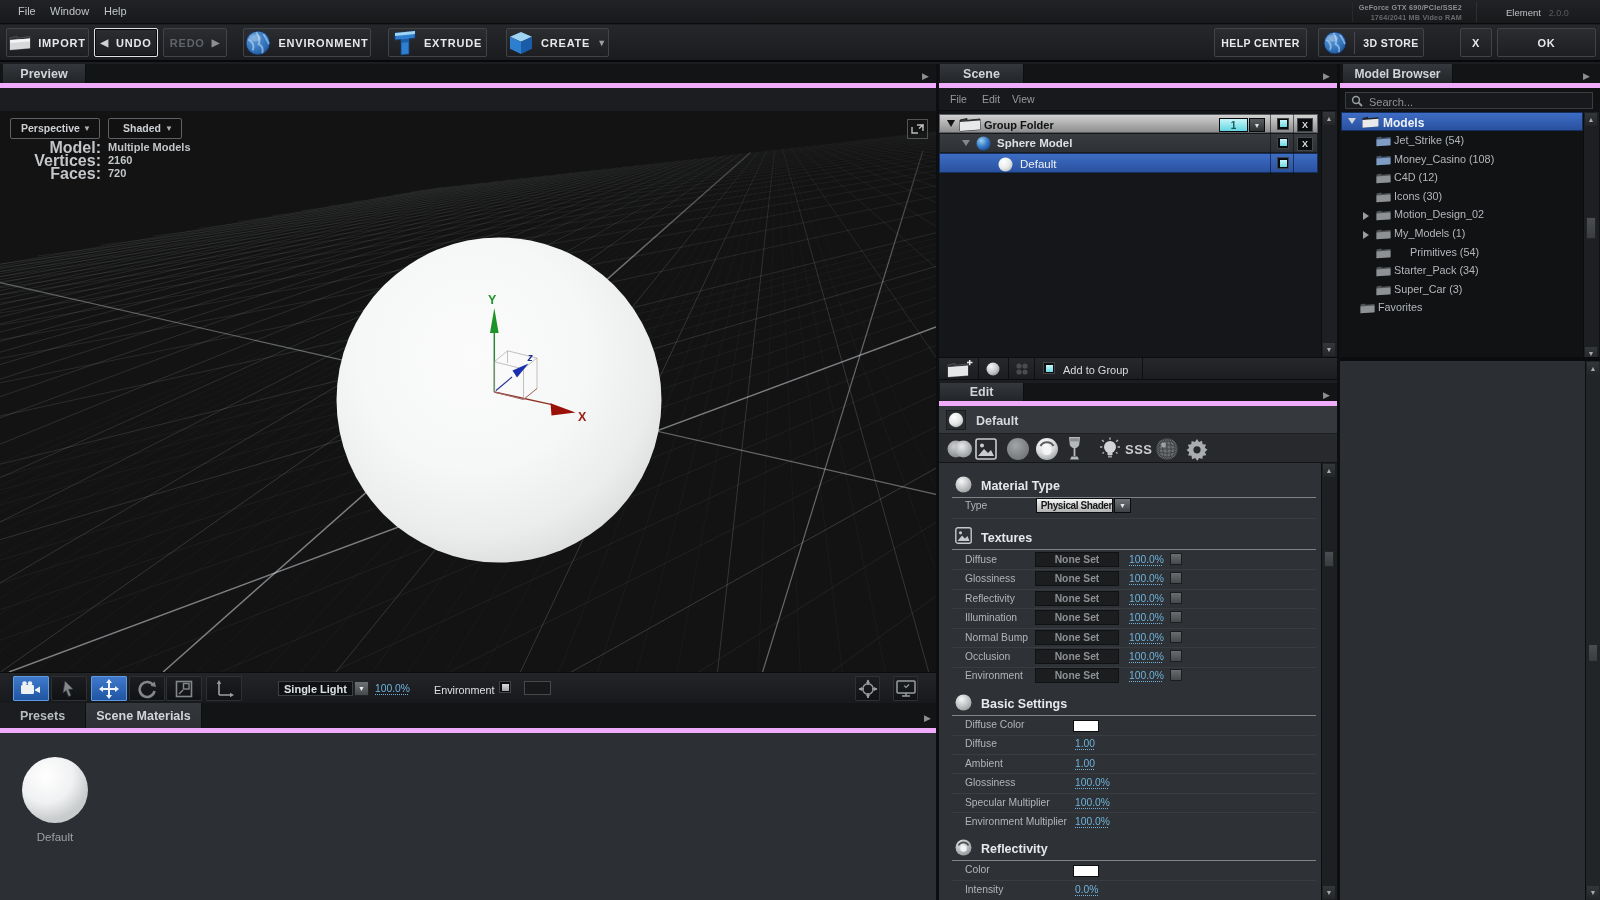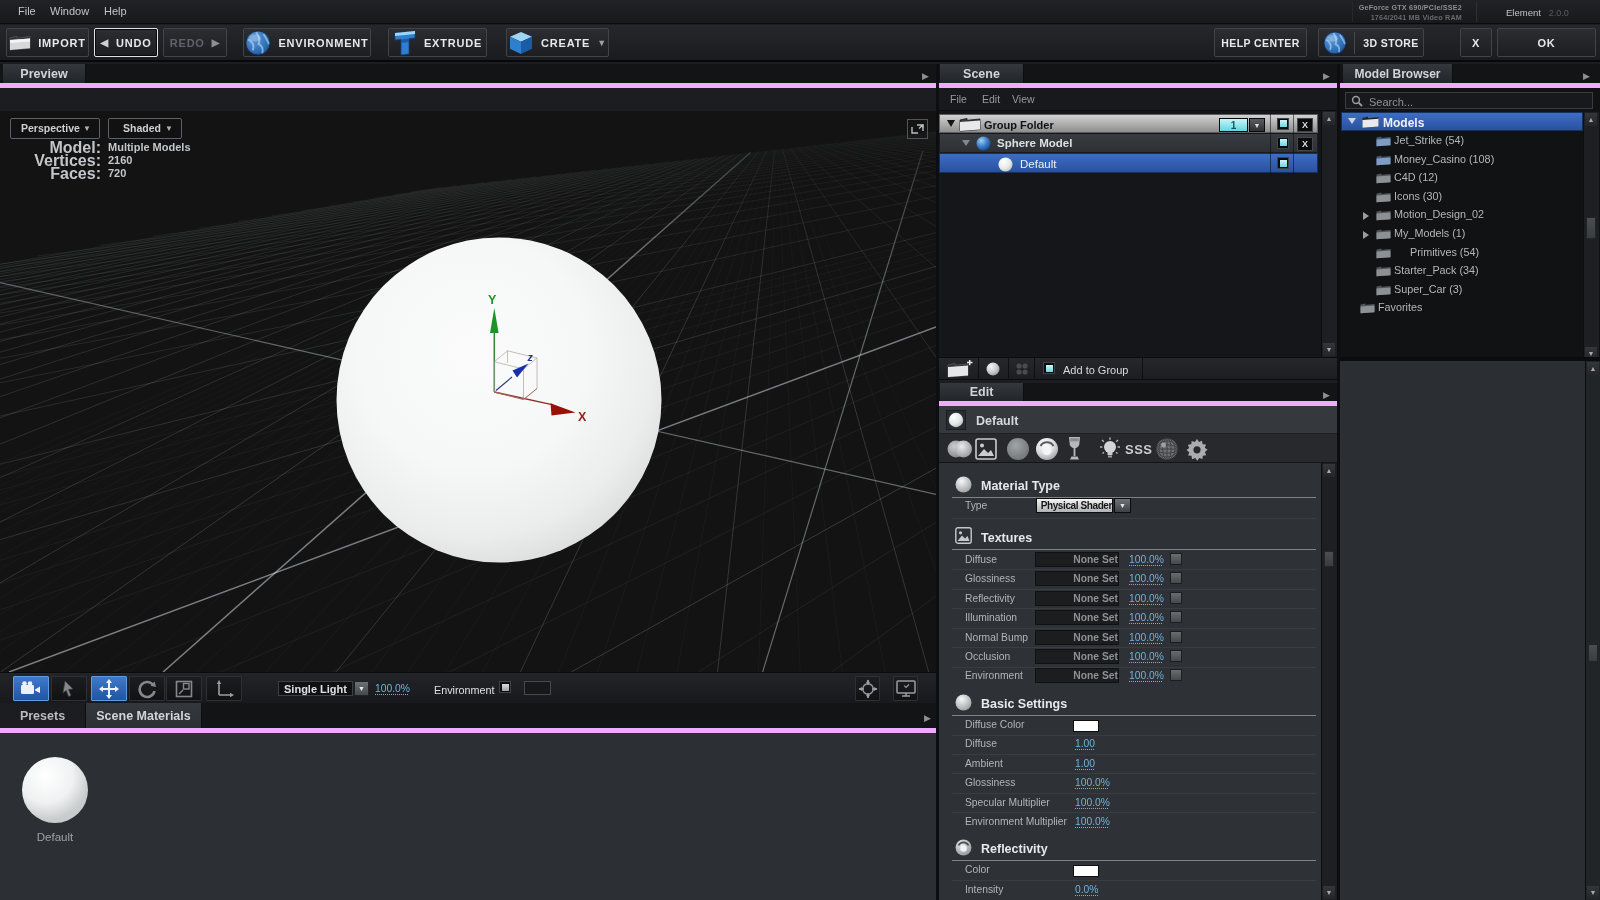"None Set" .noneset { text-align: right -> center }
